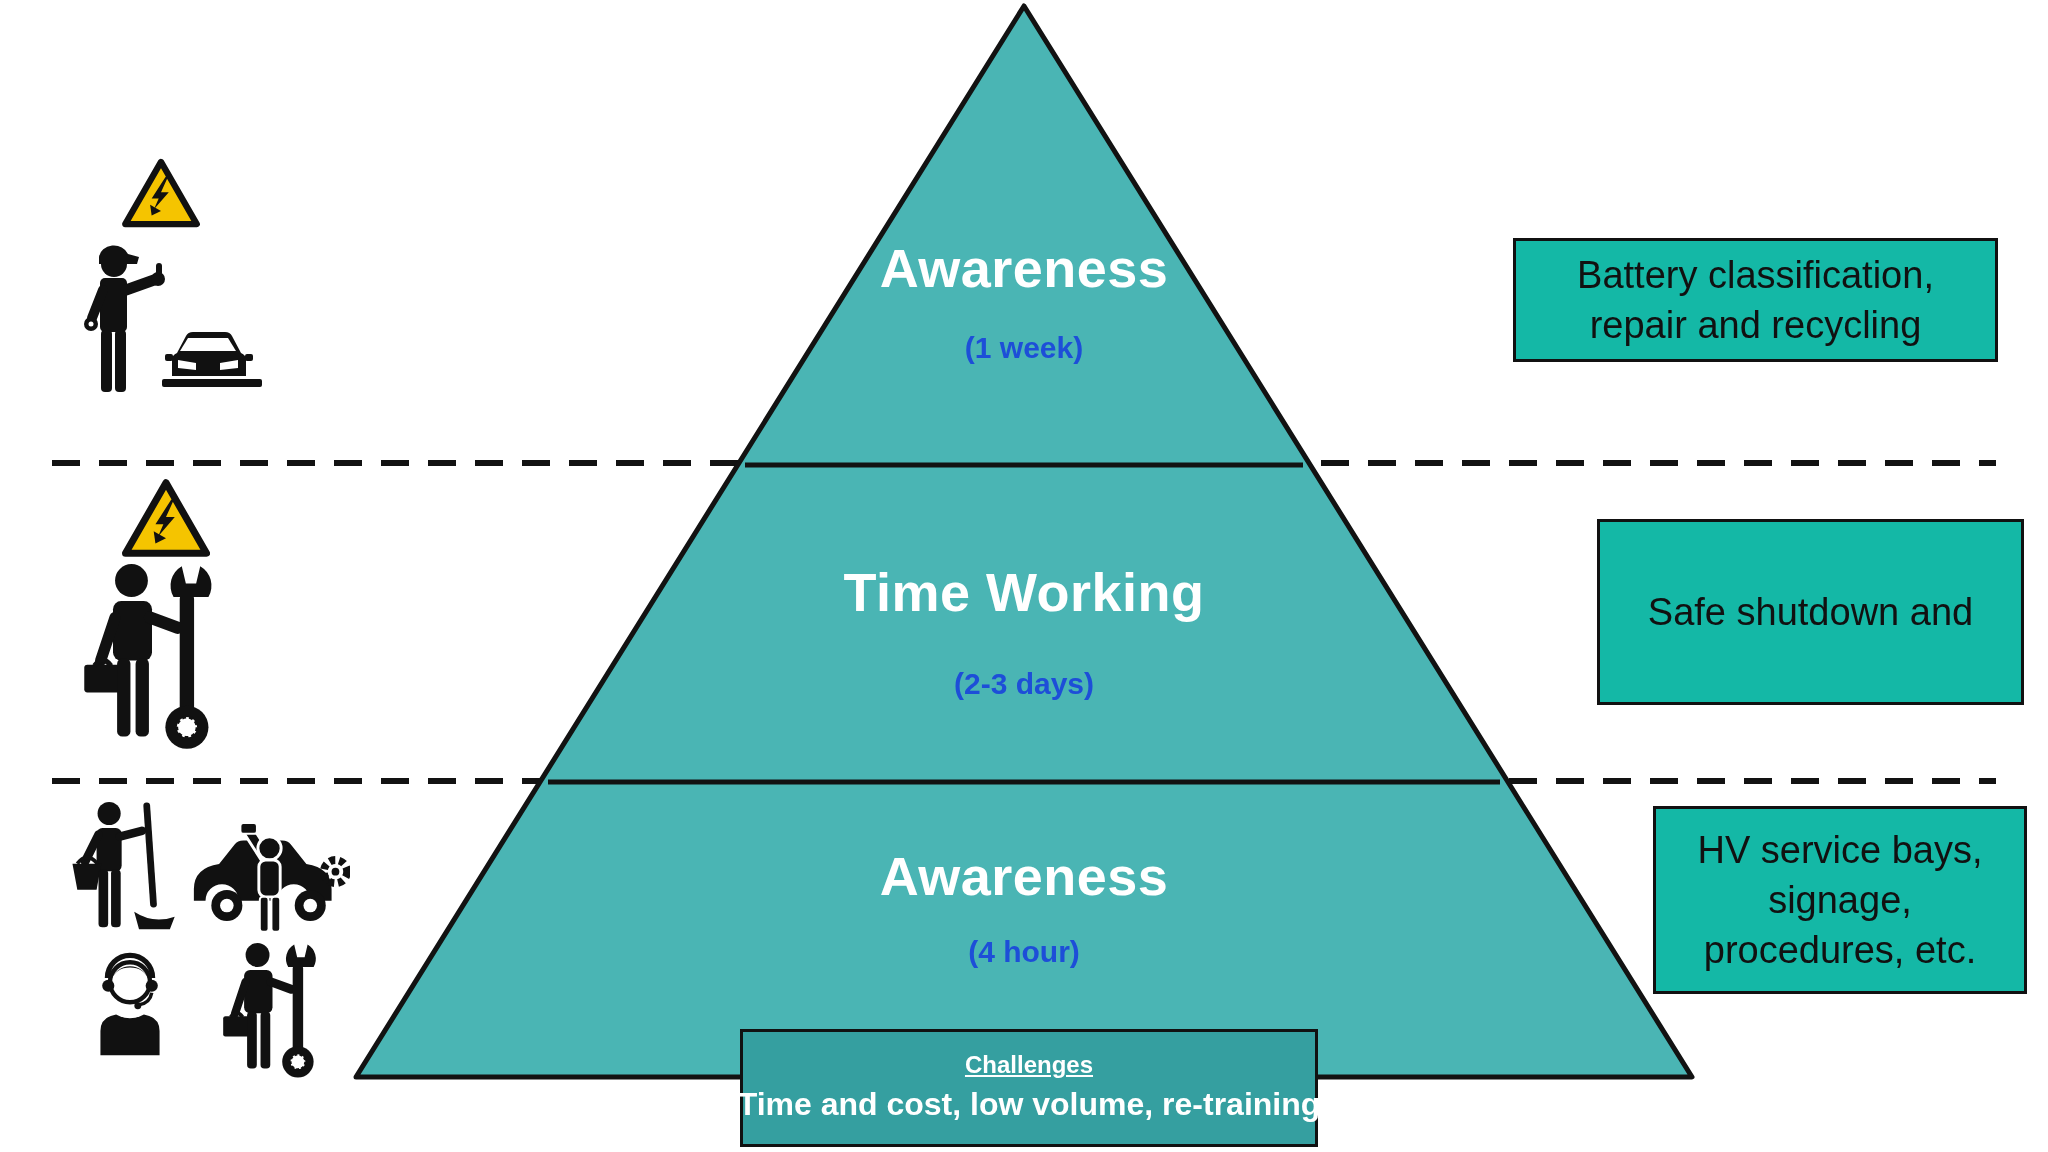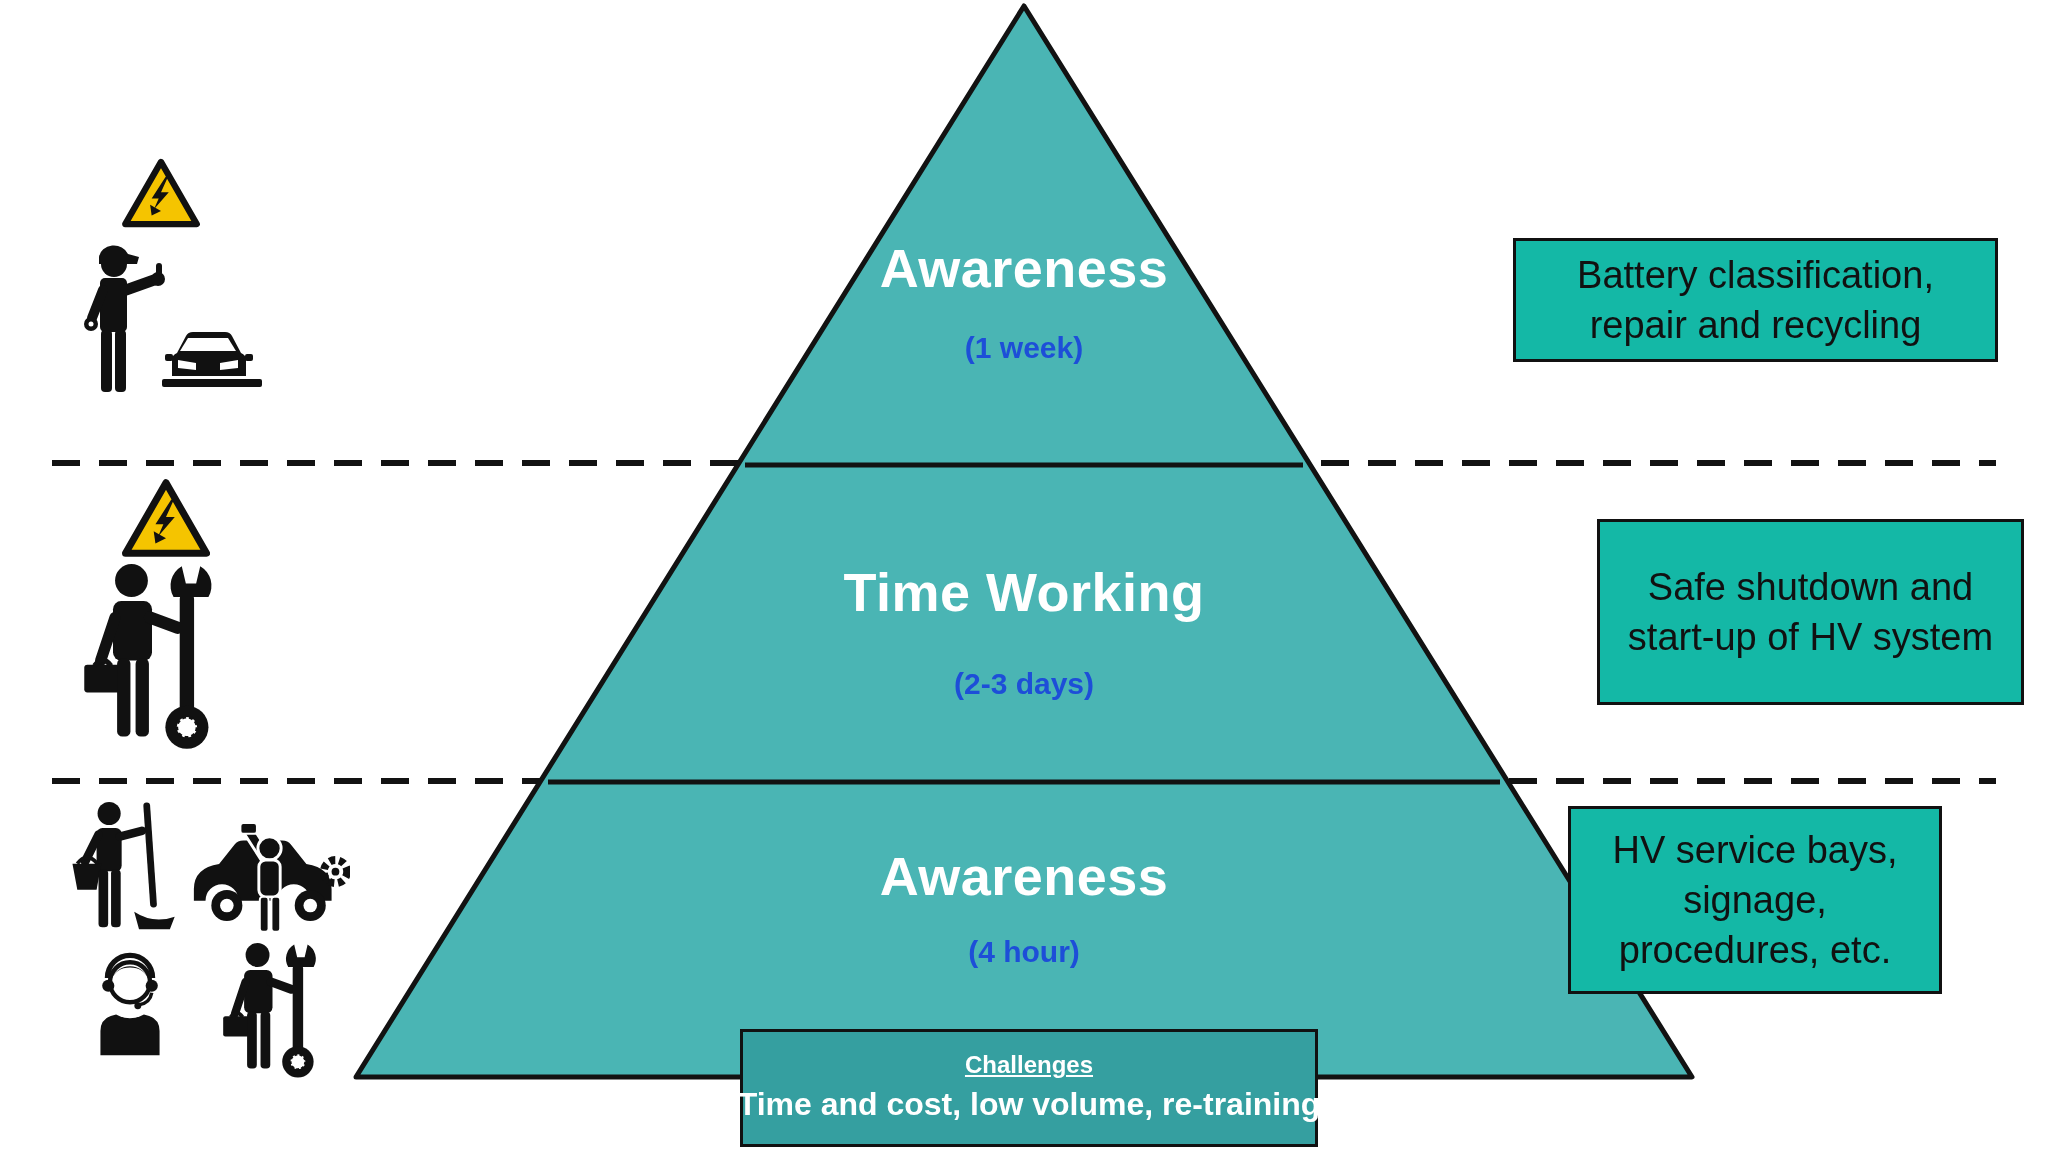"start-up of HV system" div { html: <div>start-up of HV system</div> -> none }
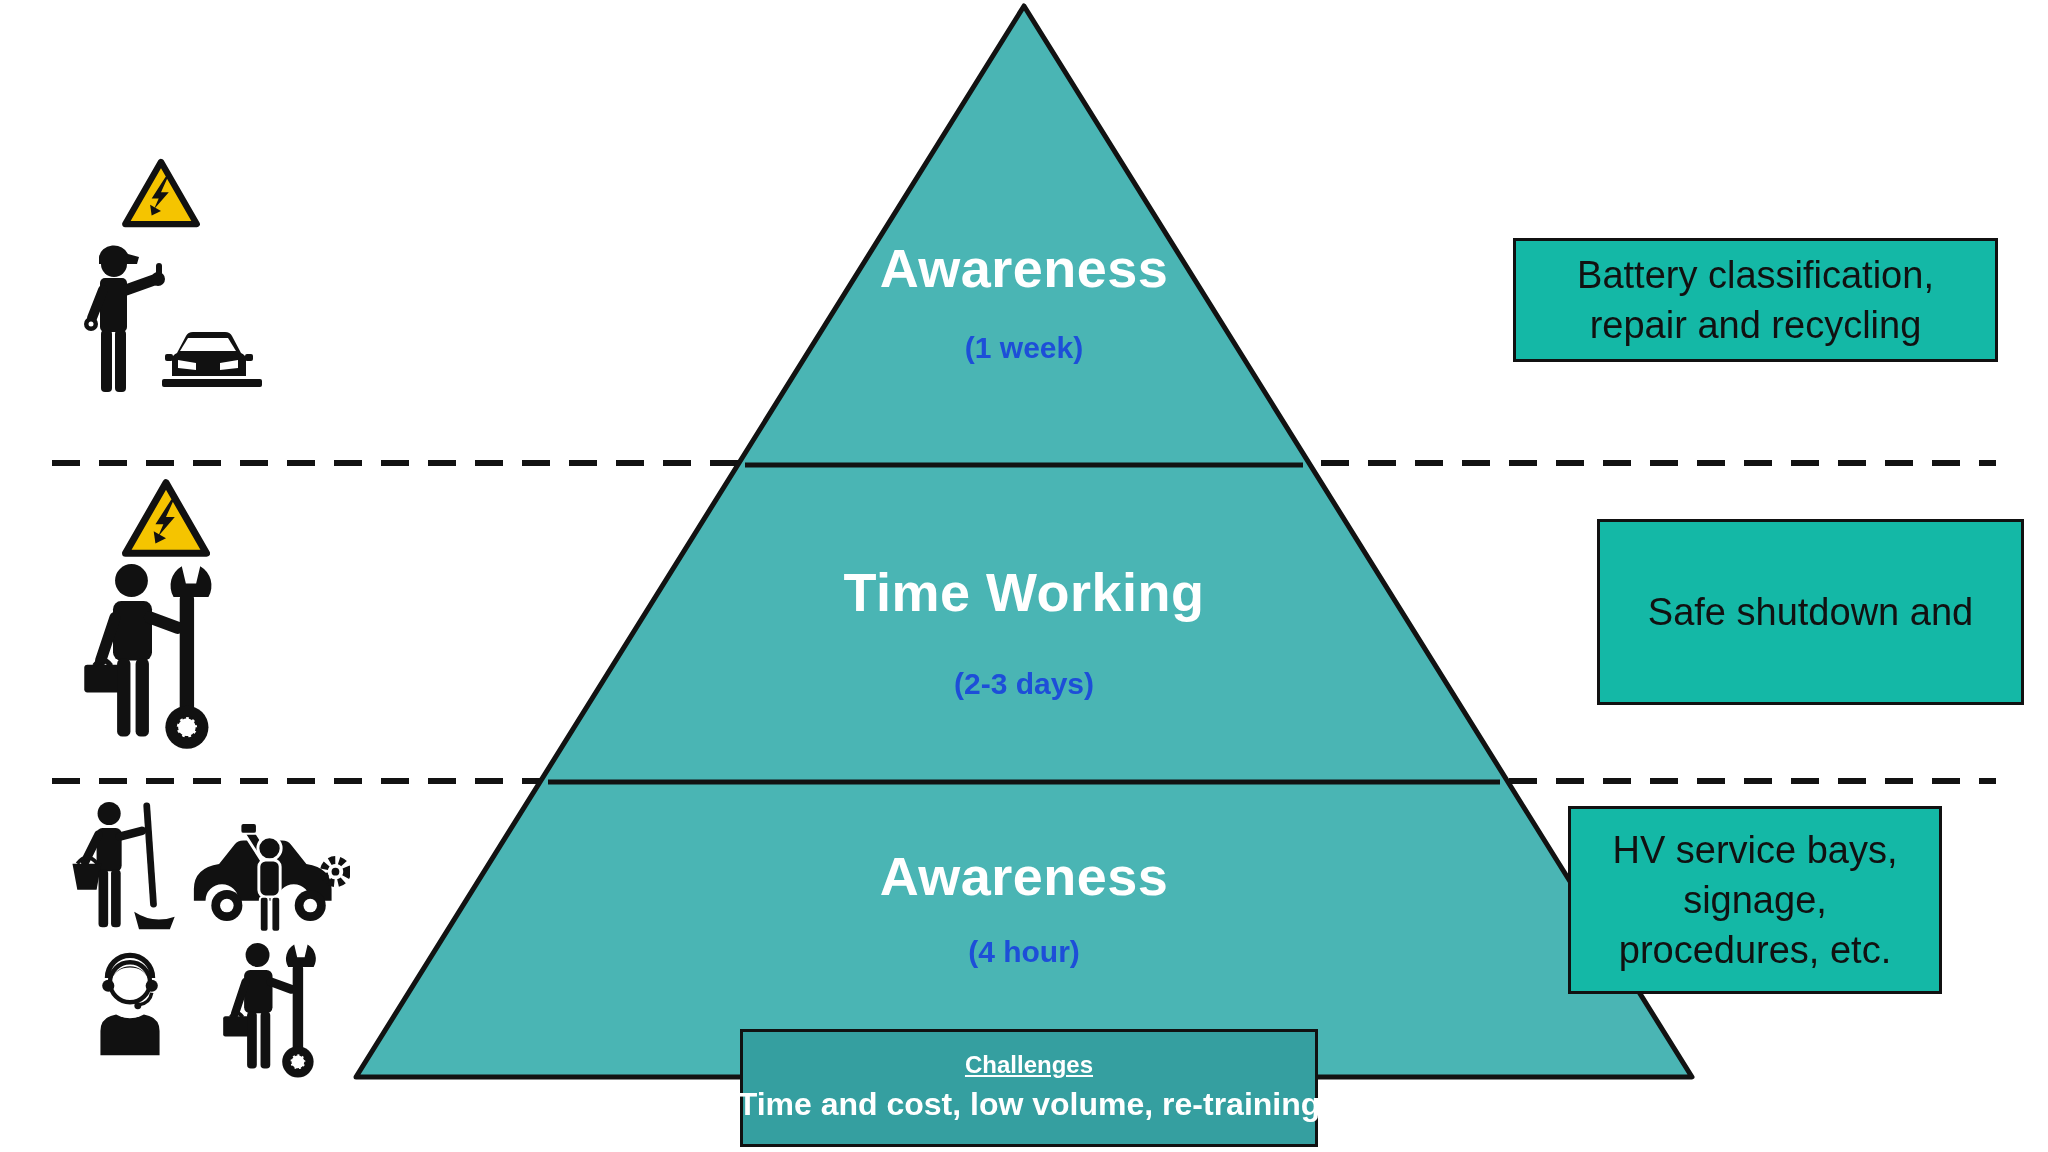"HV service bays," div.abs { left: 1568px -> 1653px }
